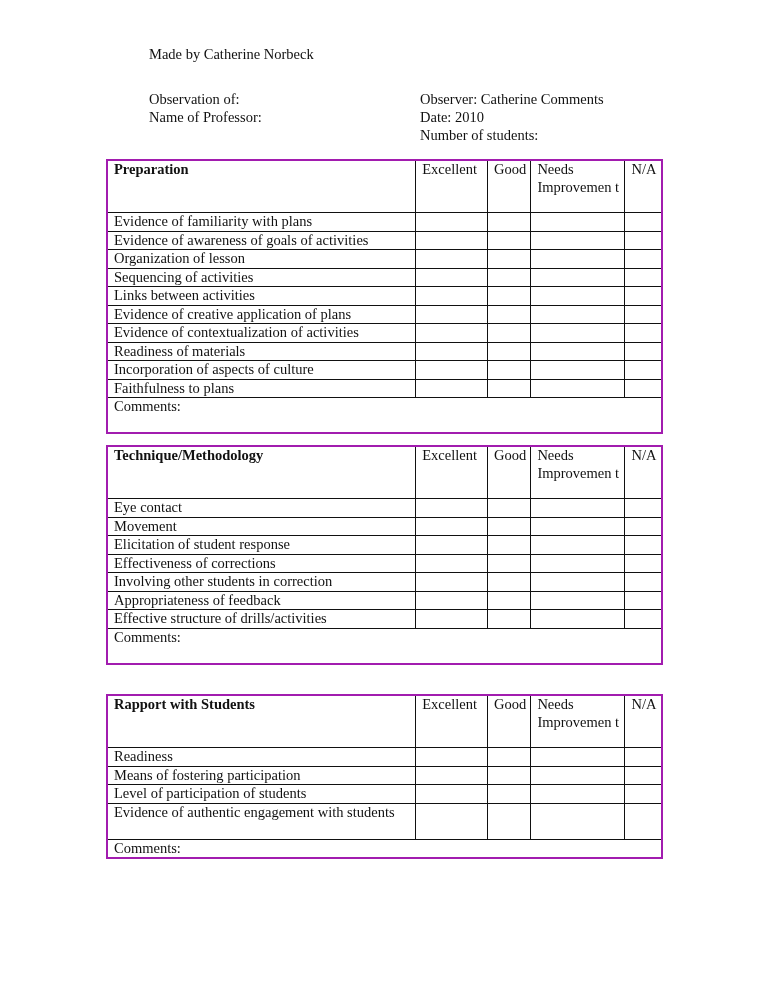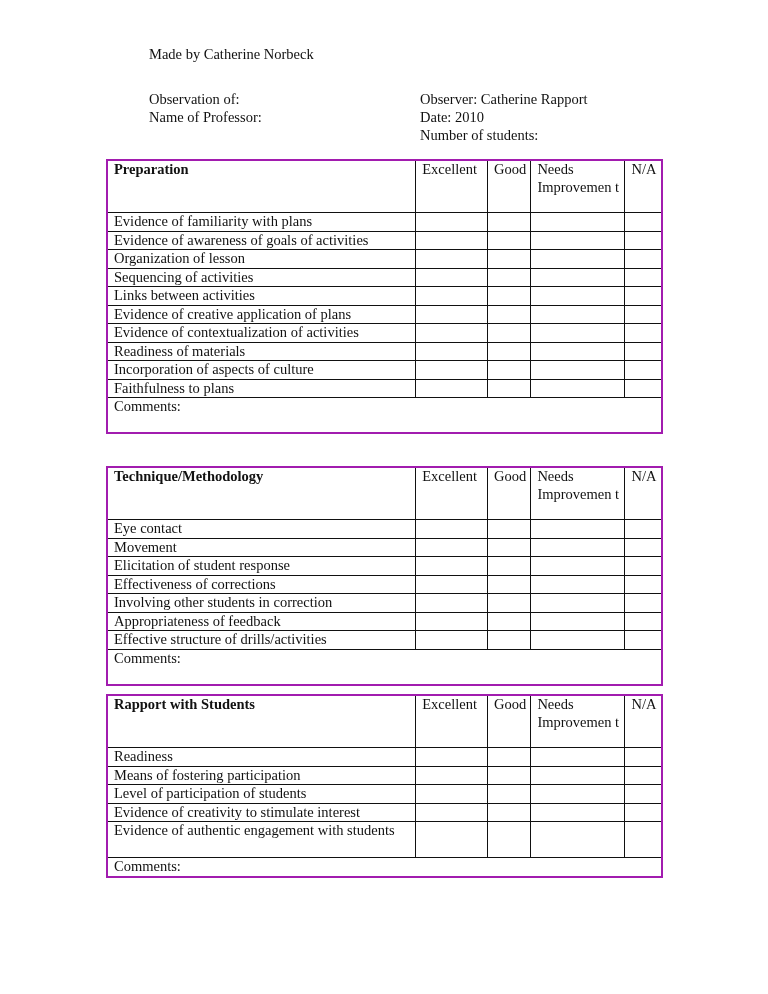"Observer: Catherine Rapport" div.line { text: Rapport -> Comments }
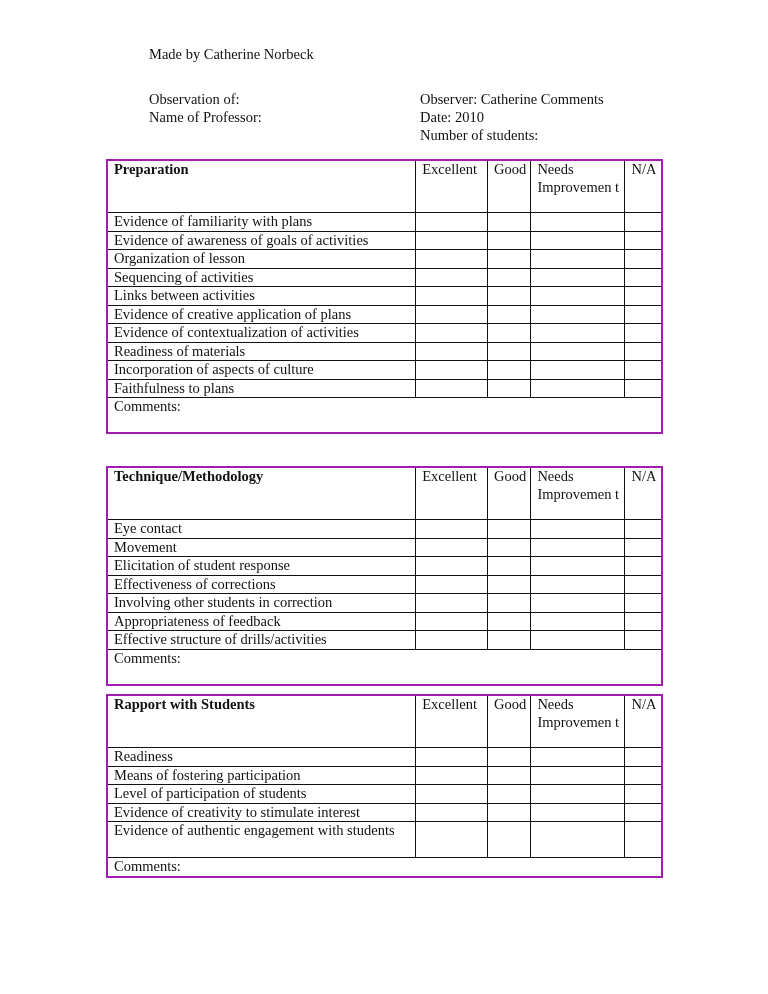"Technique/Methodology" table.eval { top: 466px -> 445px }
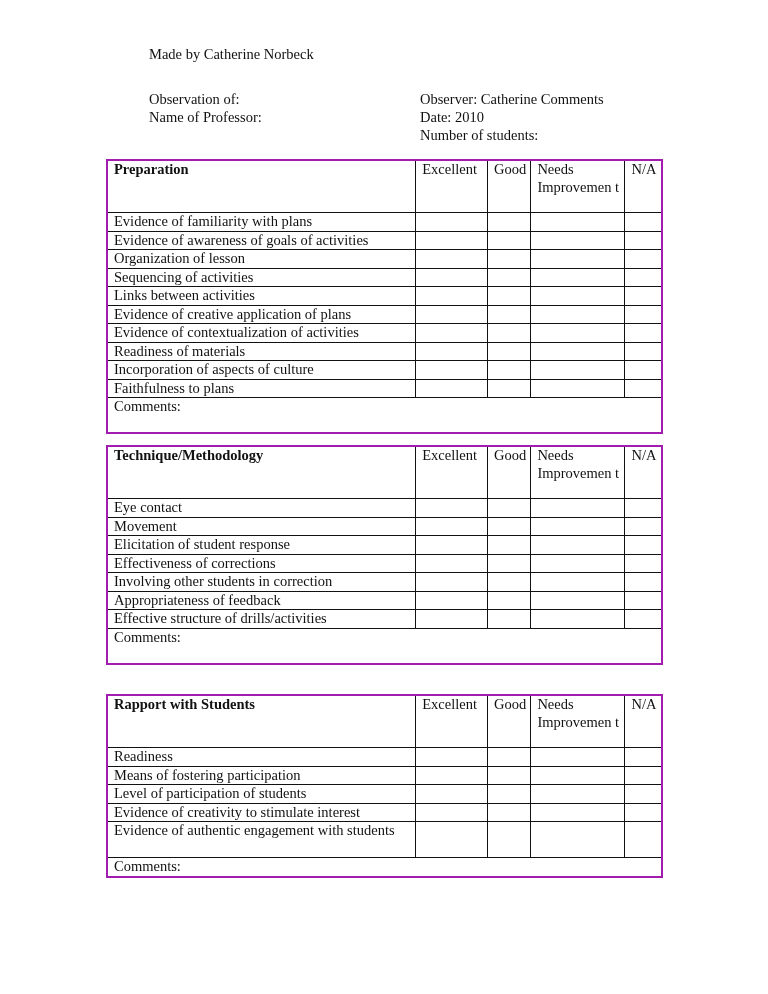"Evidence of creativity to stimulate" tr { html: <tr> <td>Evidence of creativity to stimulate interest</td> <td></td> <td></td> <td></td> <td></td> </tr> -> none }
